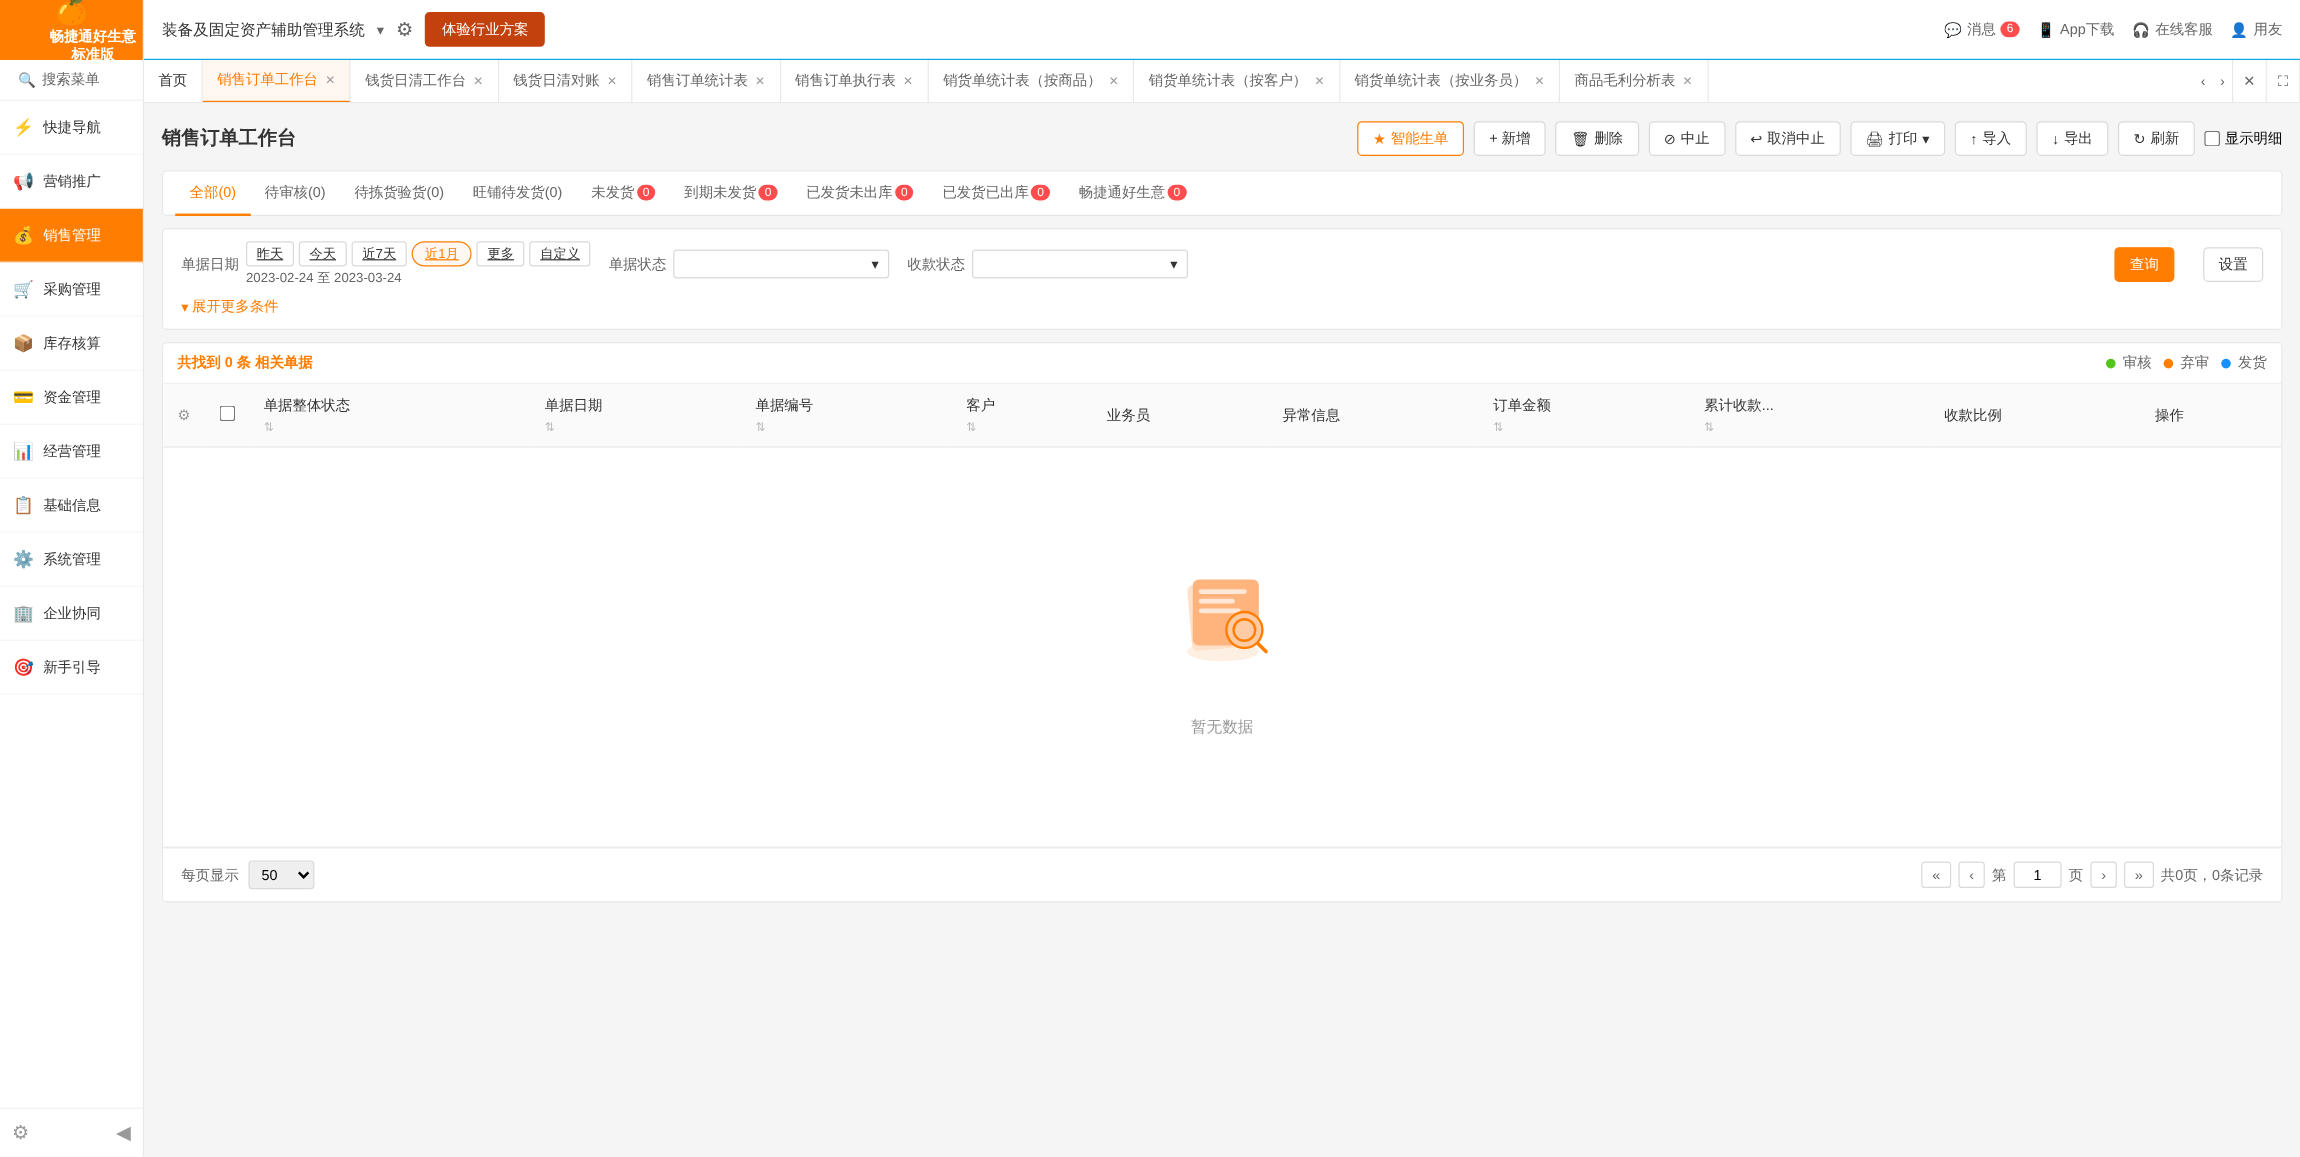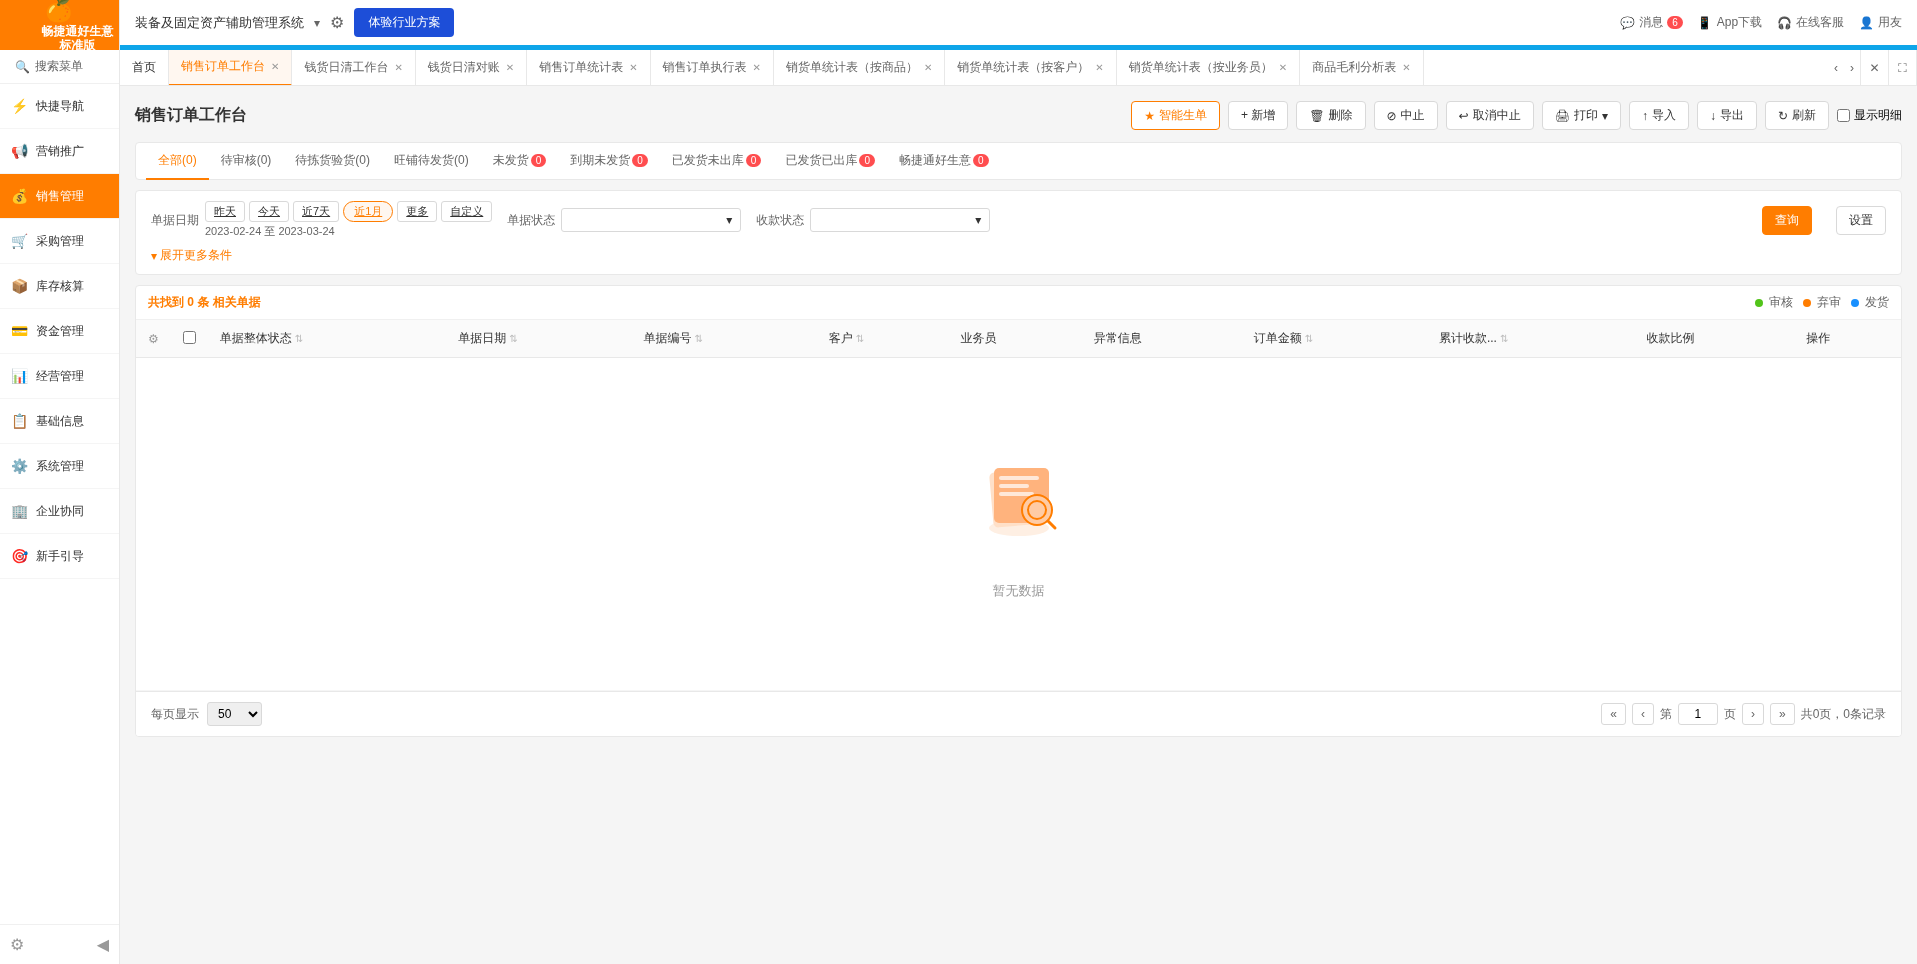"装备及固定资产辅助管理系统" .topbar { border-bottom: 5px solid #0ea5e9 -> 1px solid #0ea5e9 }
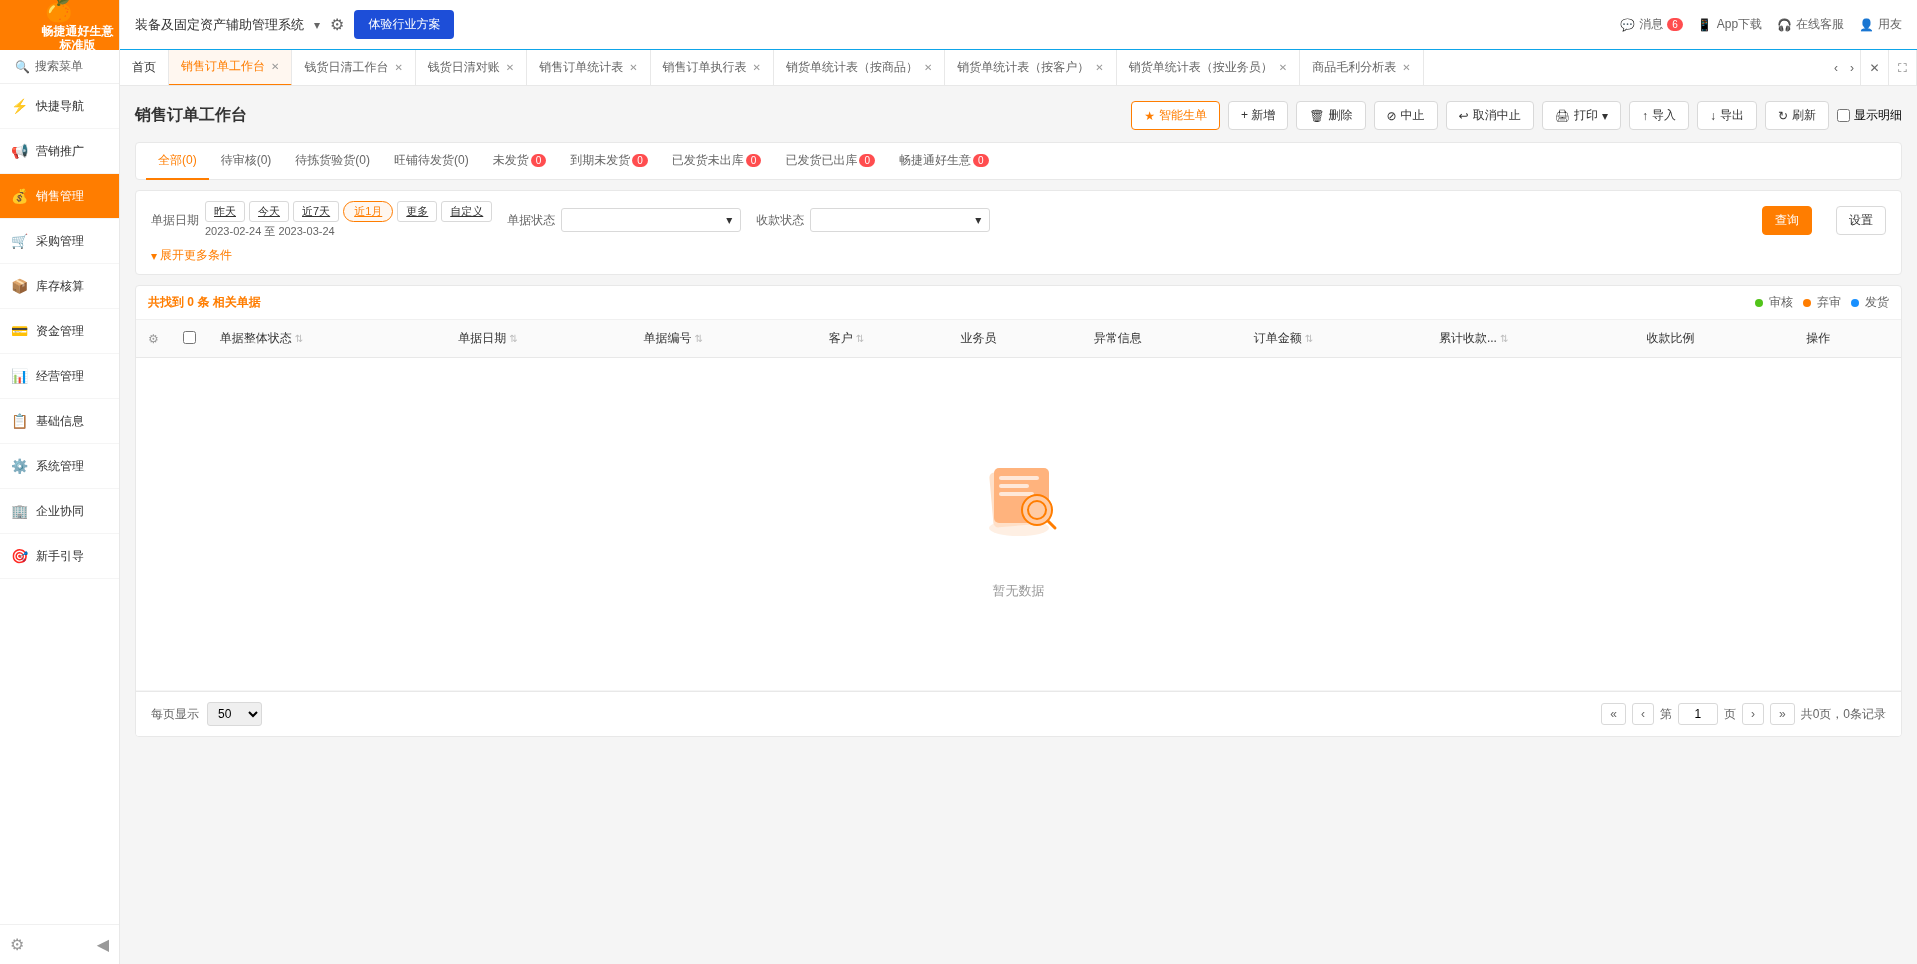"体验行业方案" .topbar-btn { background: #1d4ed8 -> #c2410c }
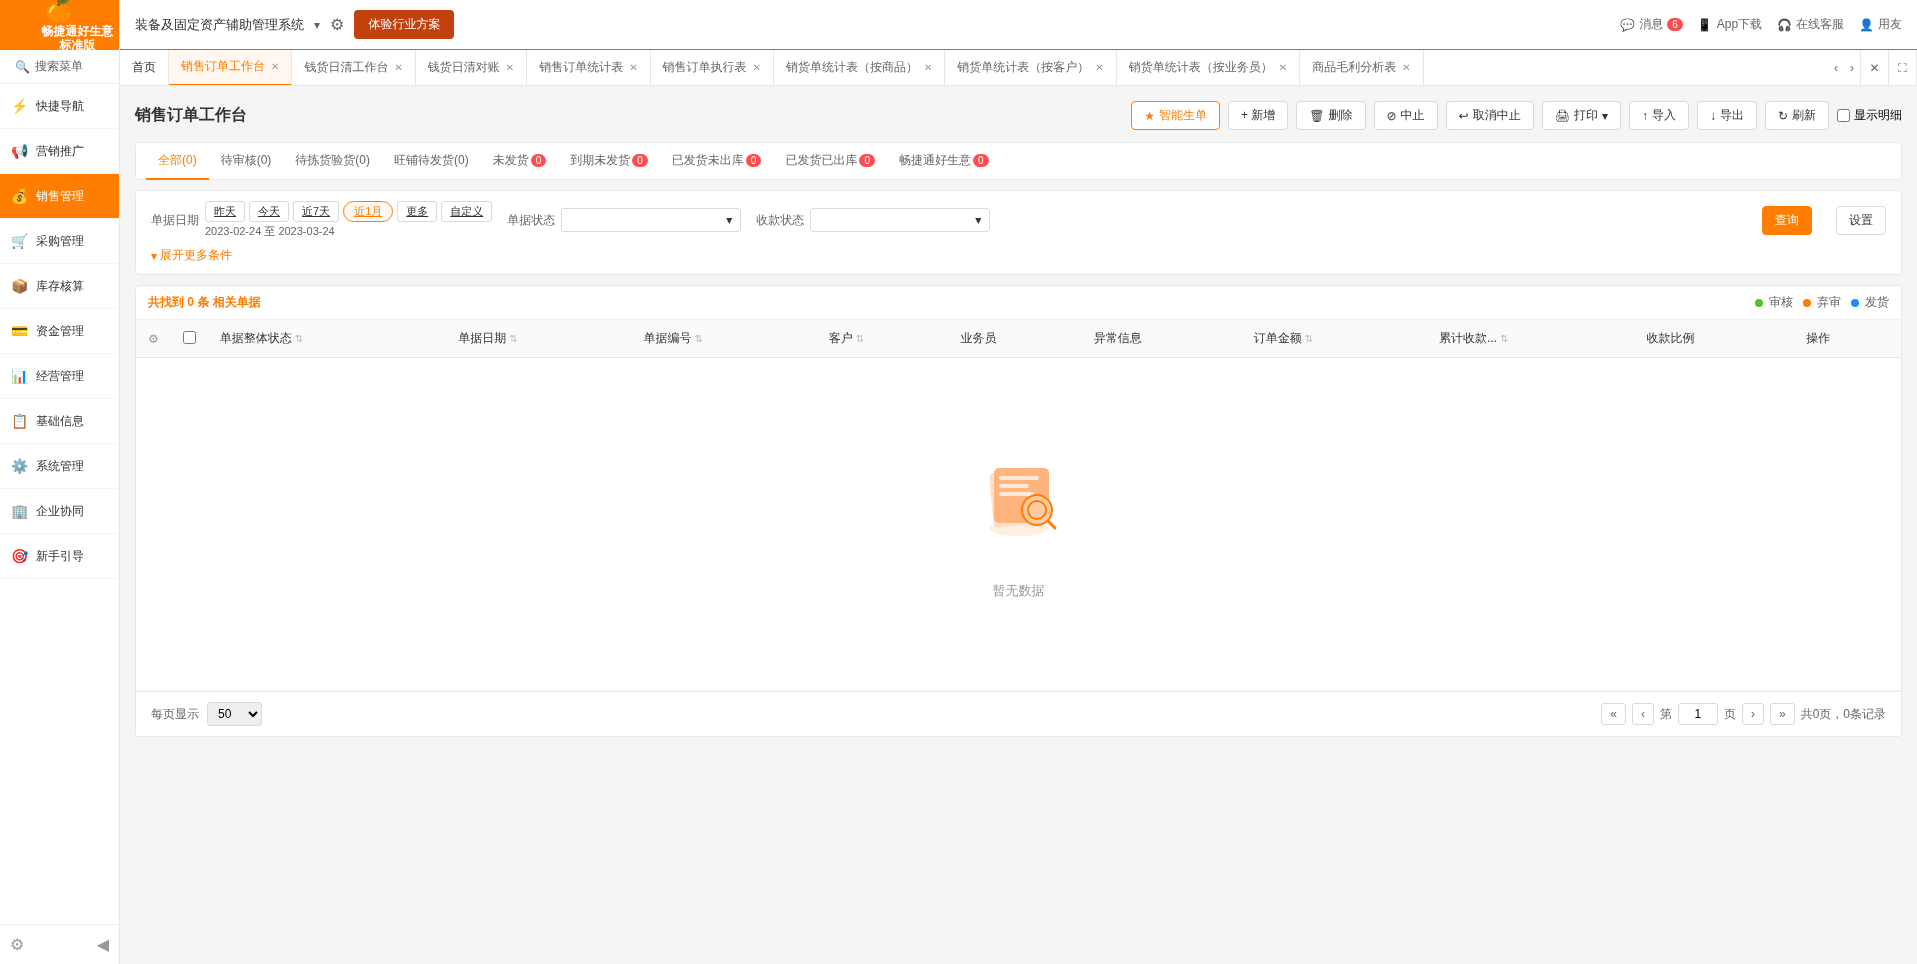"单据整体状态" .th-sort { align-items: center -> flex-start; flex-direction: none -> column }
